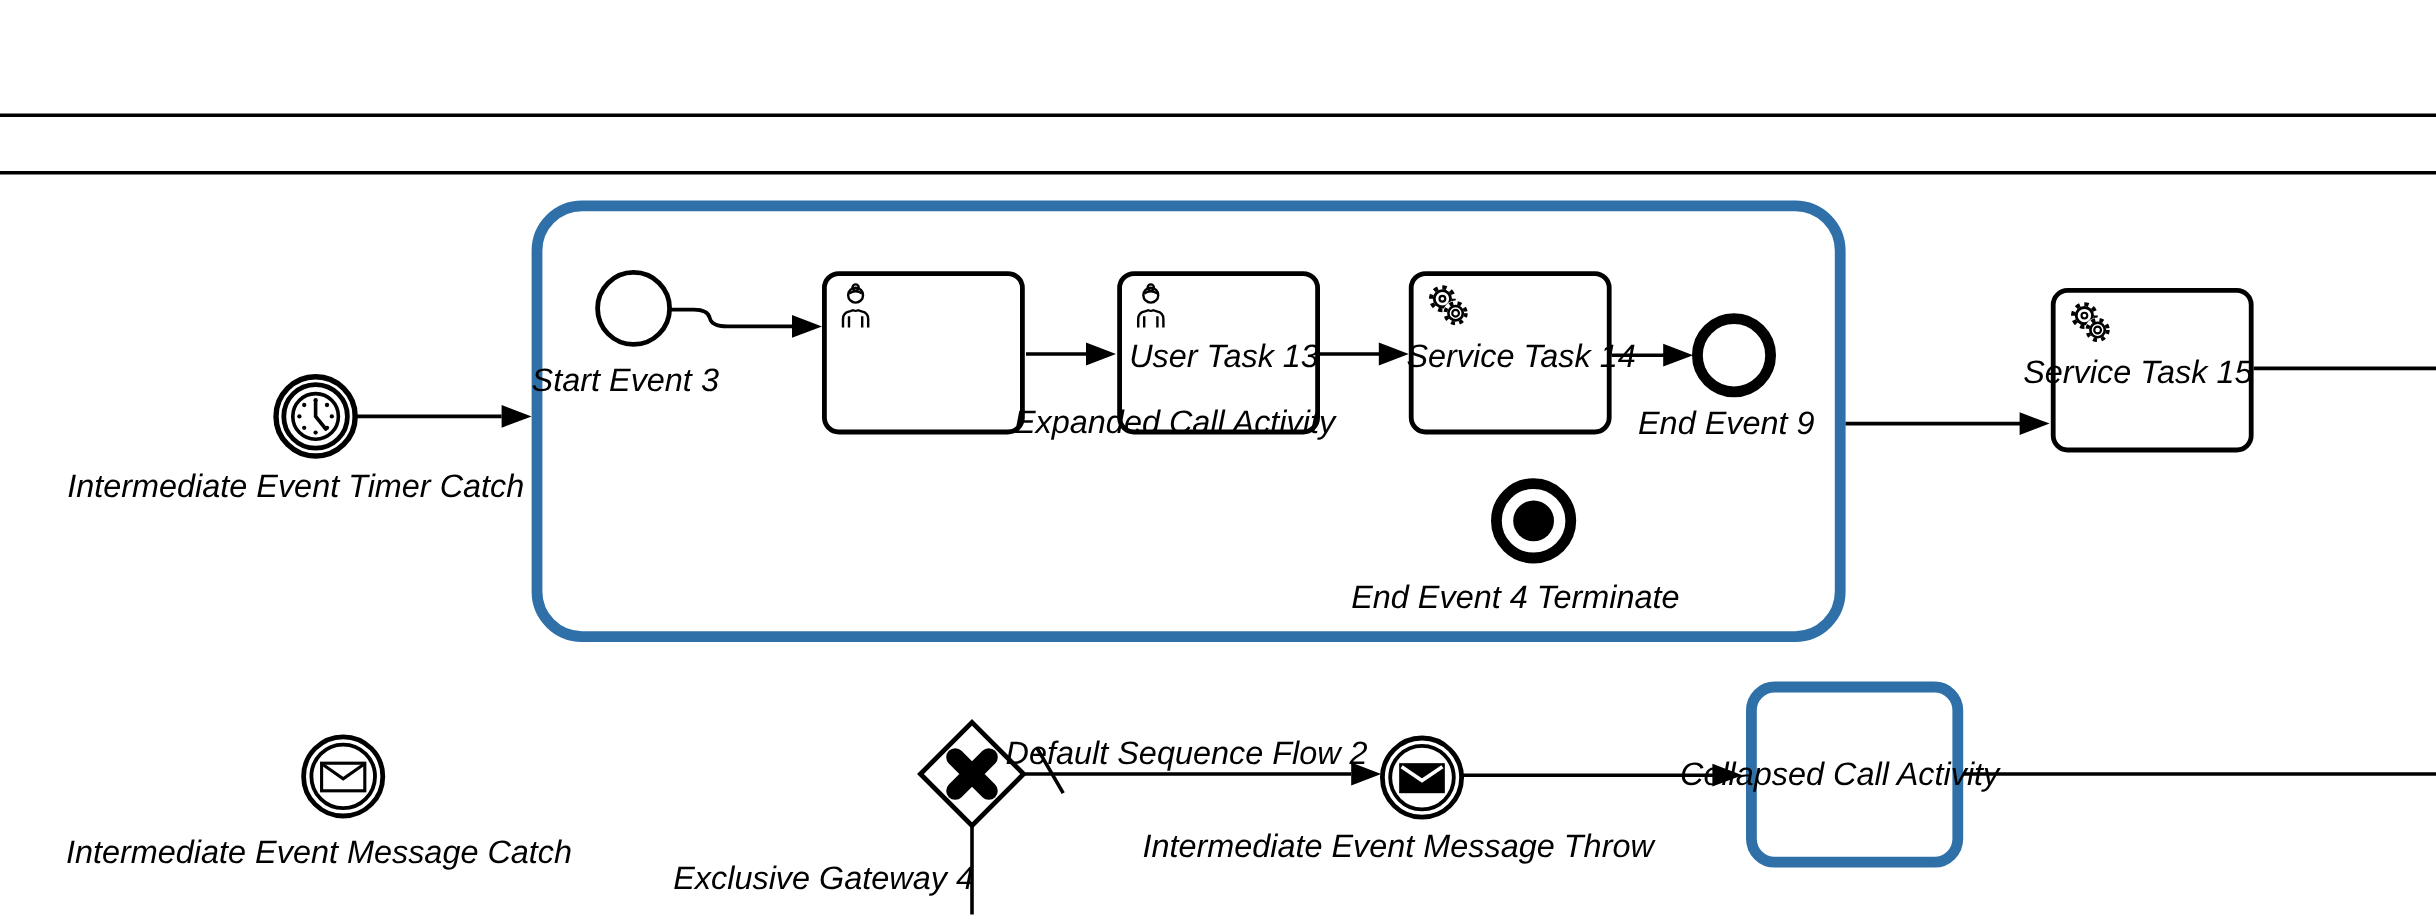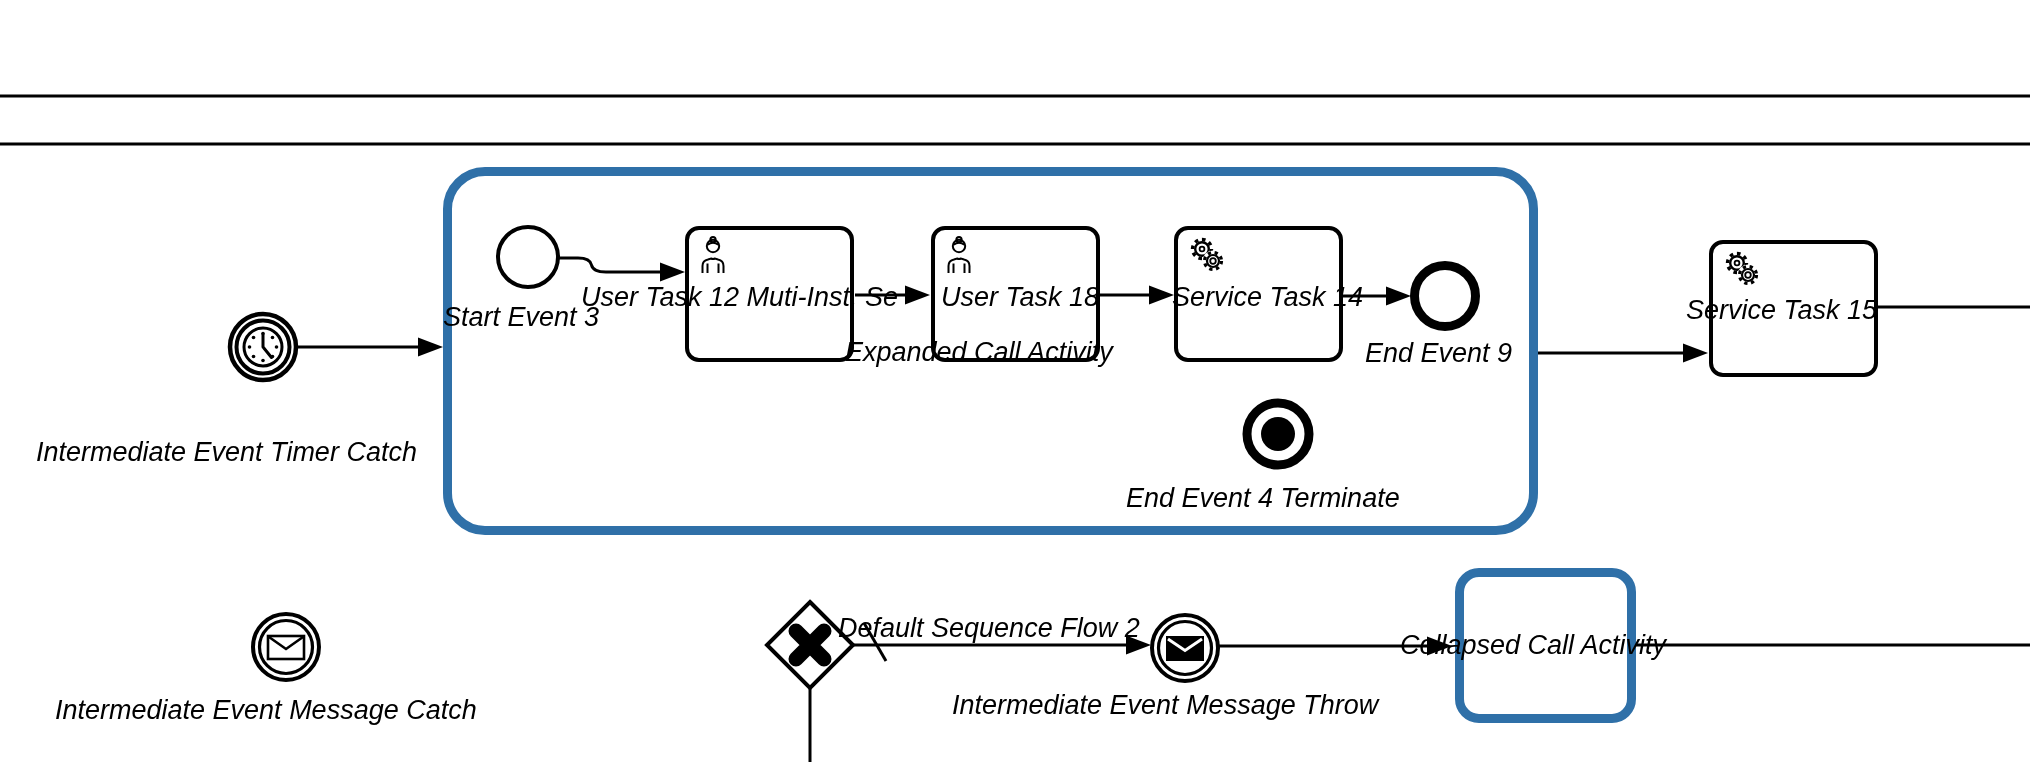"User Task 12 Muti-Inst. Se" div.lbl { html: <div>User Task 12 Muti-Inst. Se</div> -> none }
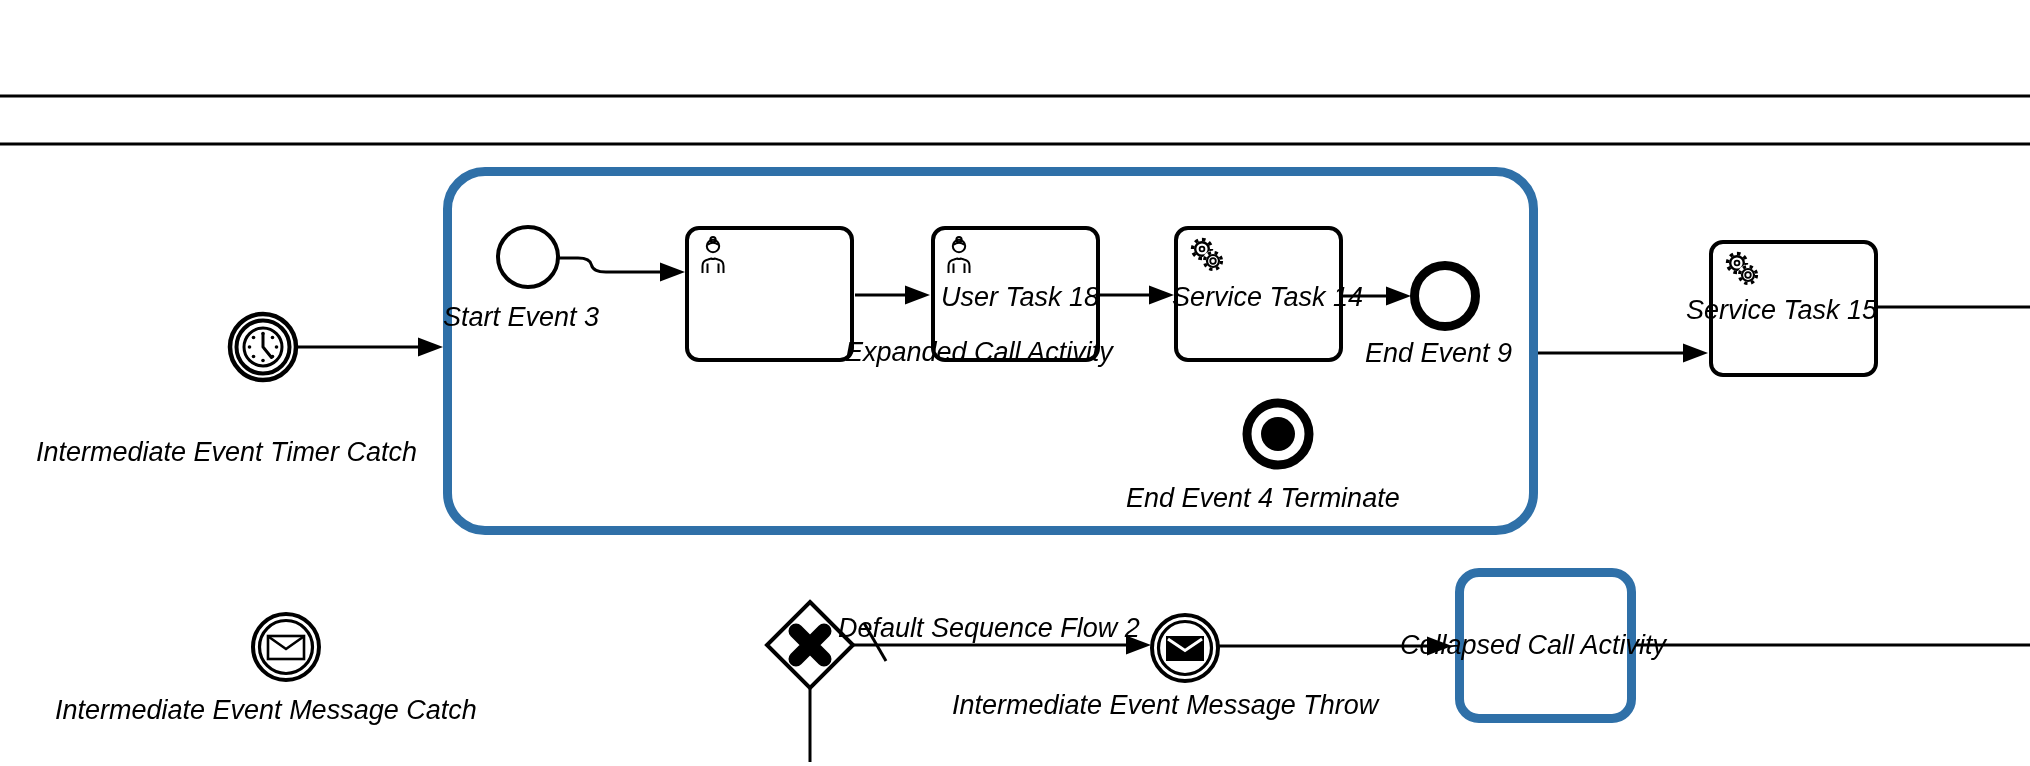"User Task 18" div.lbl { text: 18 -> 13 }
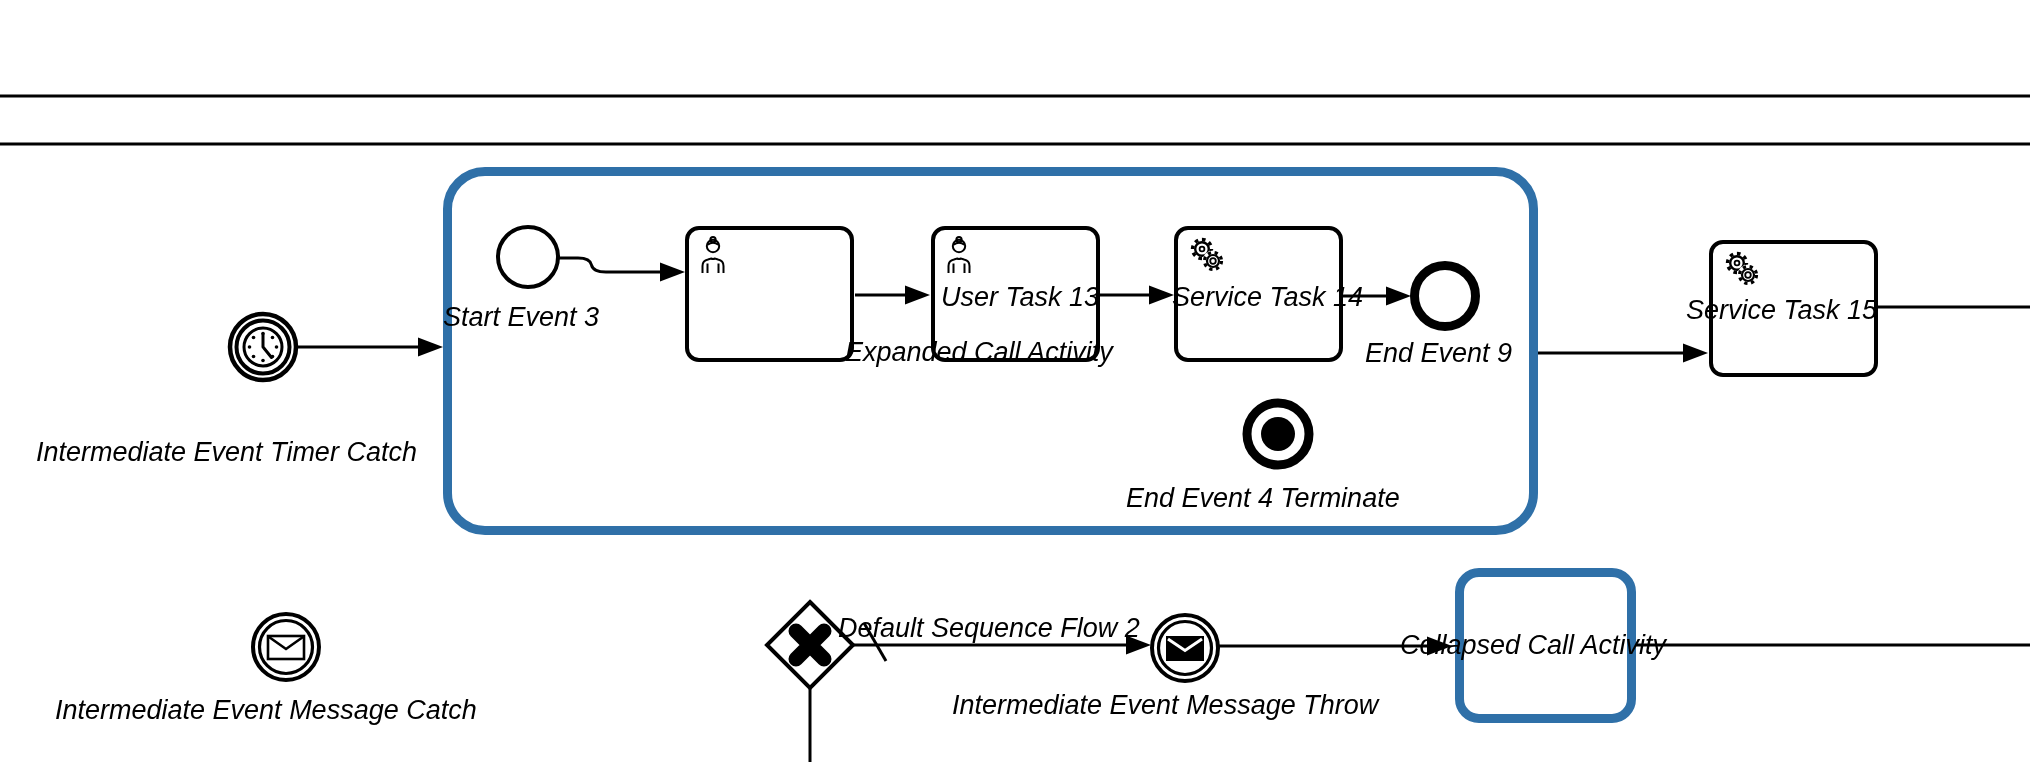"Intermediate Event Timer Catch" div.lbl { left: 36px -> 56px; margin-top: 47px -> none }
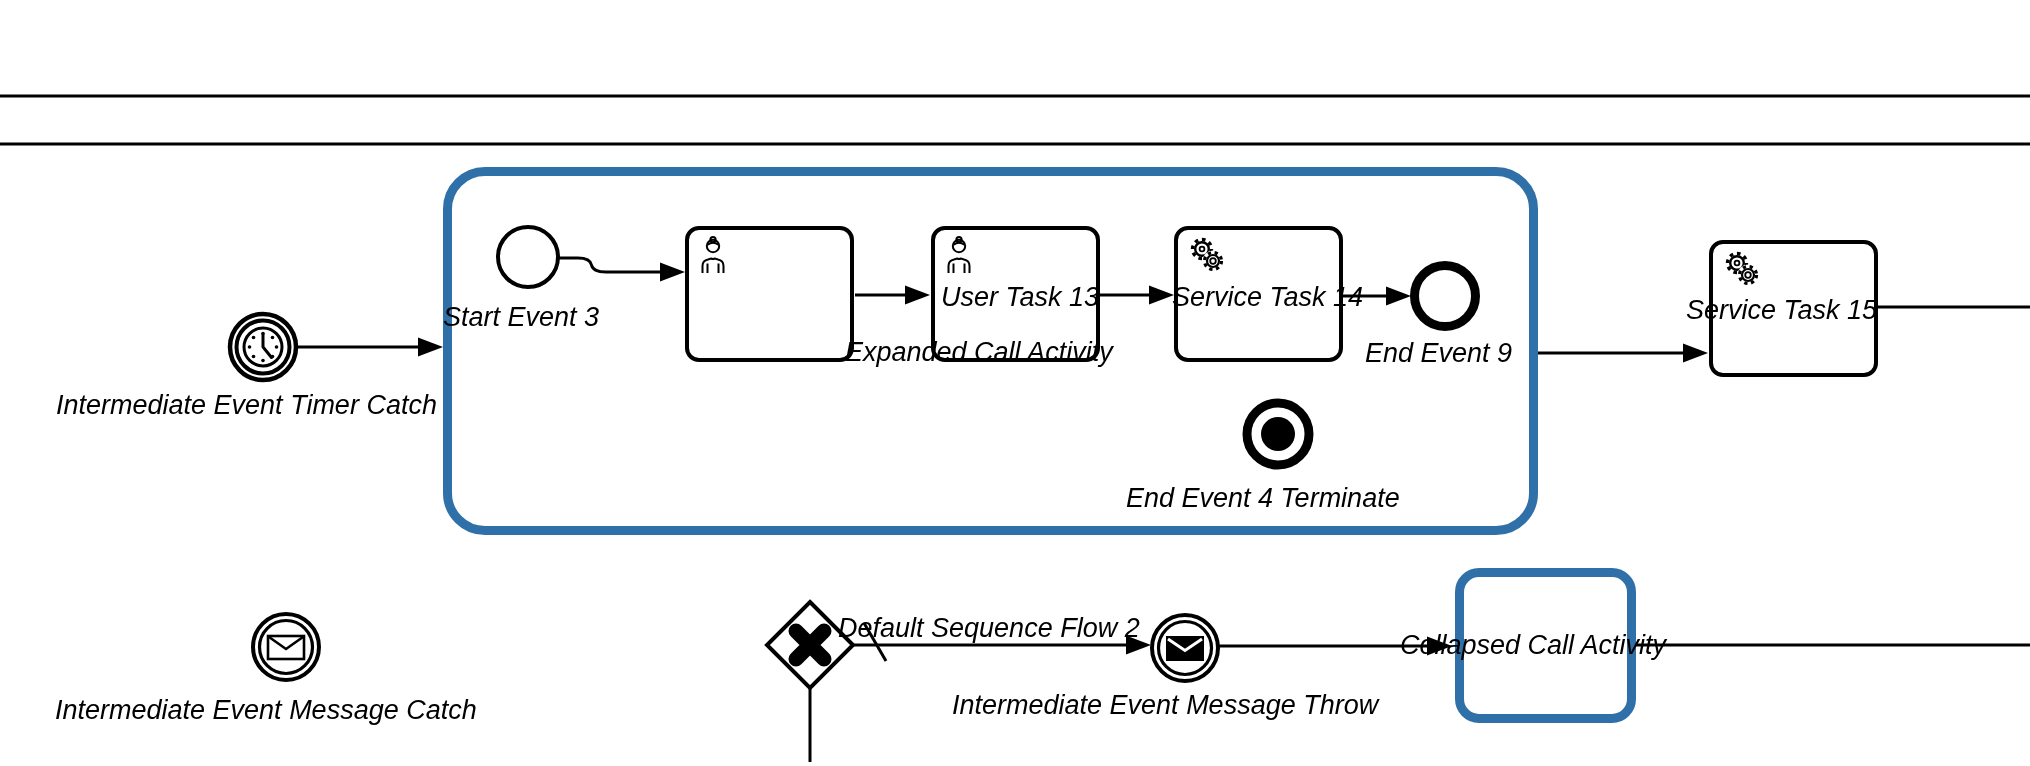"Exclusive Gateway 4" div.lbl { html: none -> <div>Exclusive Gateway 4</div> }
